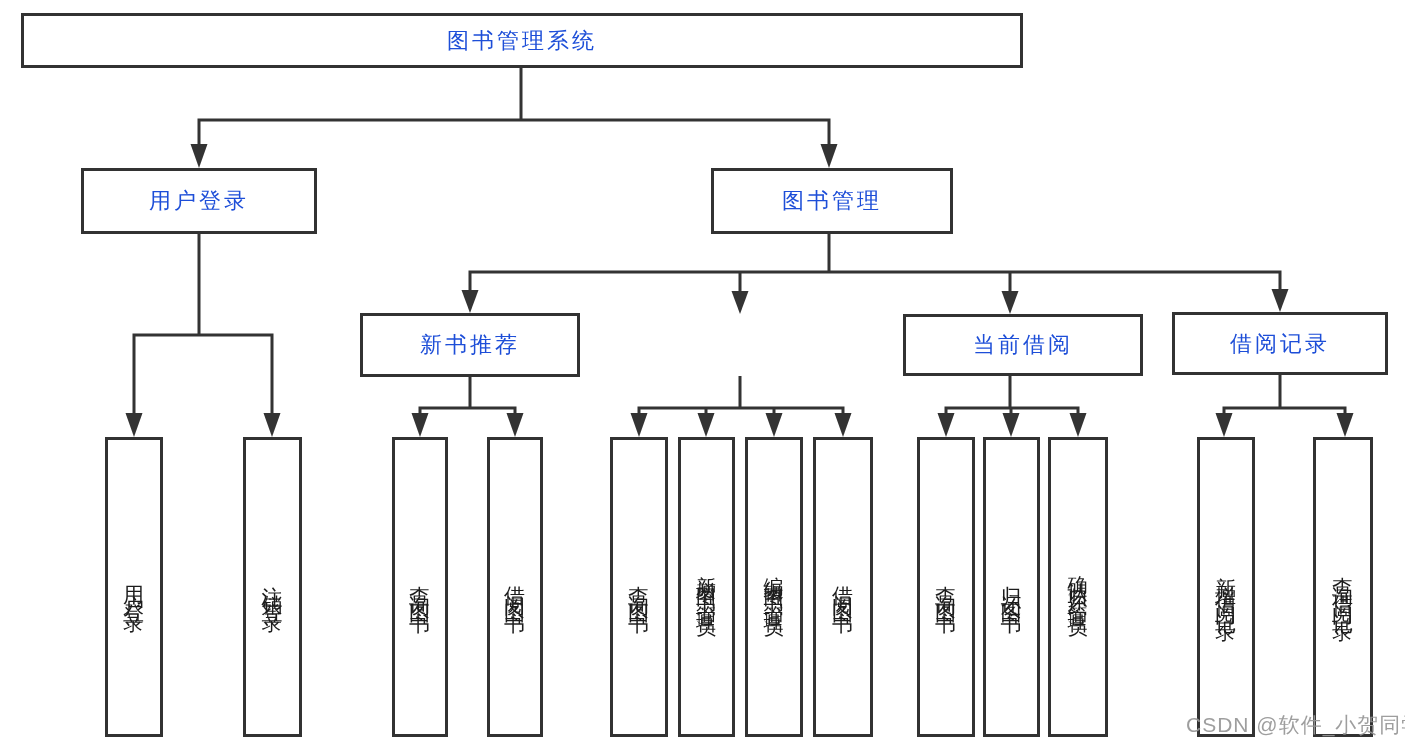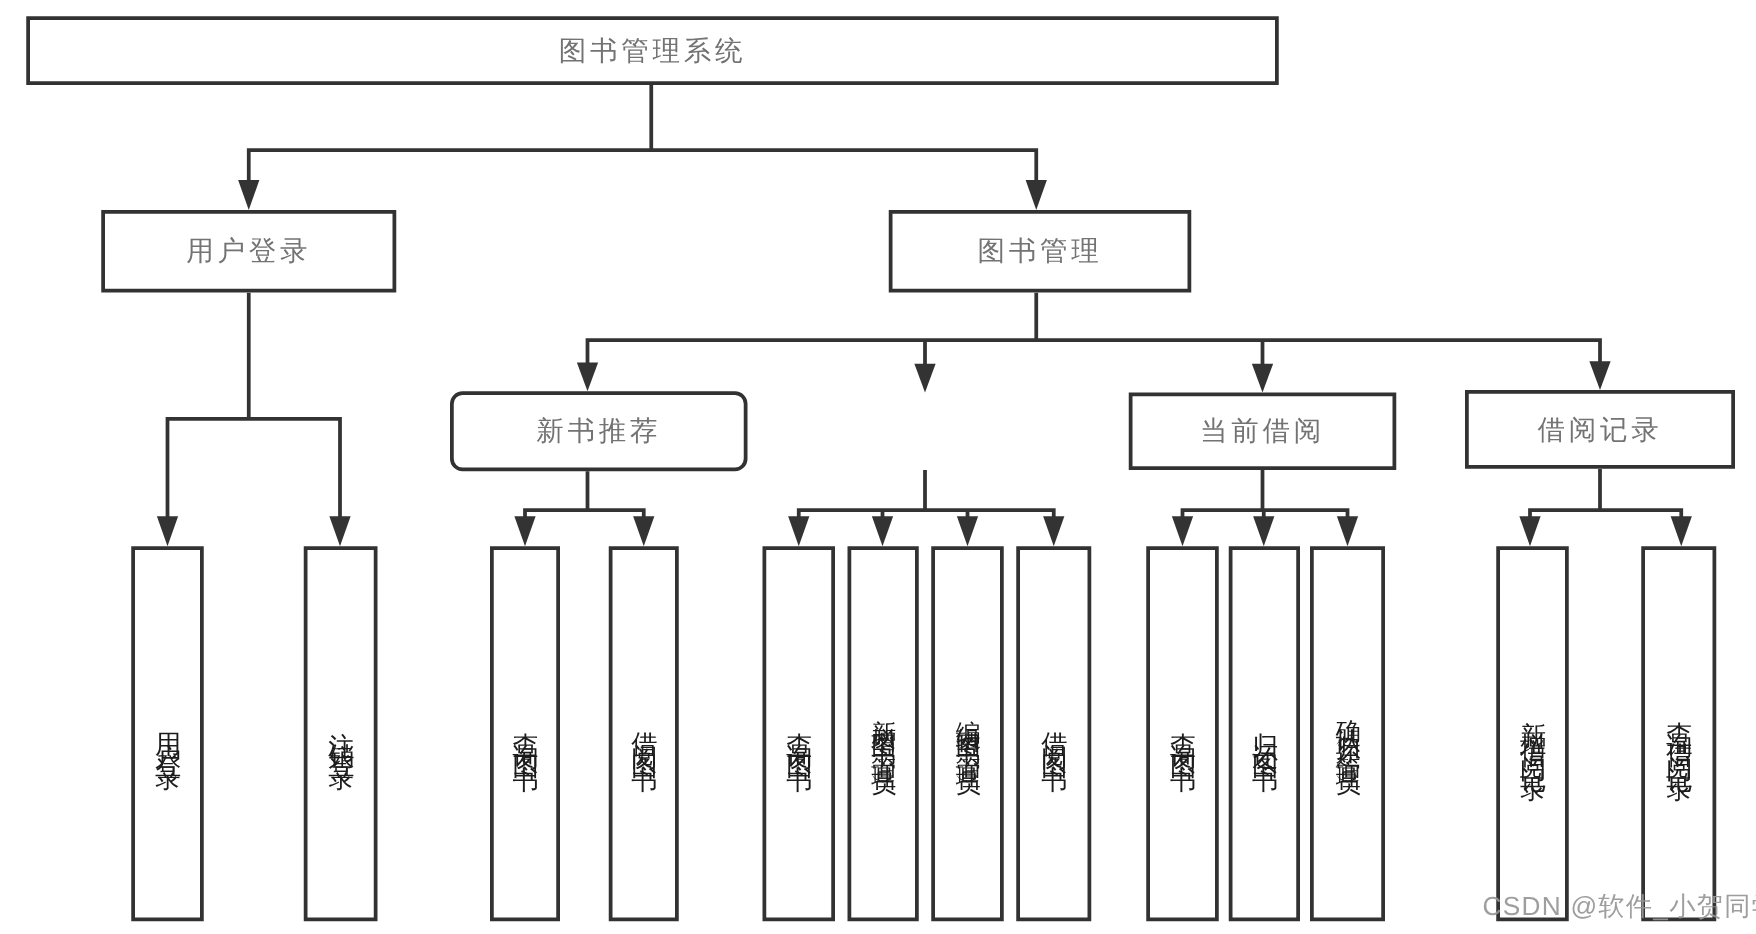"图书管理系统" .box { color: #737373 -> #1d4ed8 }
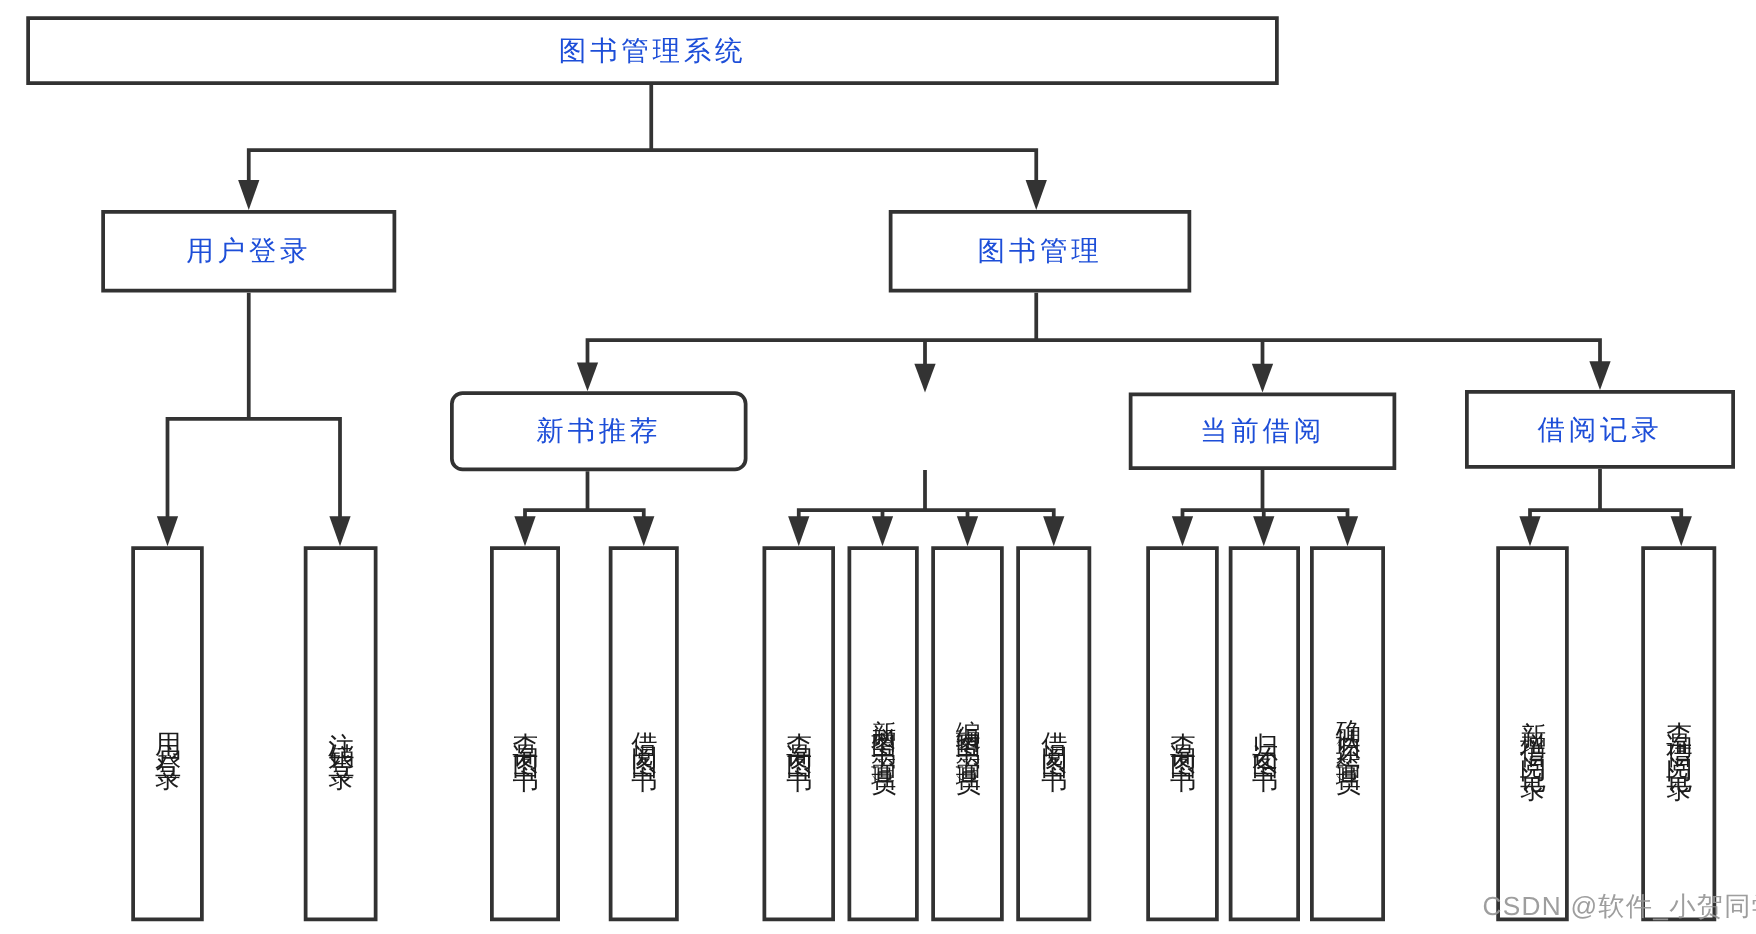"新书推荐" div.box { border-radius: 10px -> none; width: 238px -> 220px }
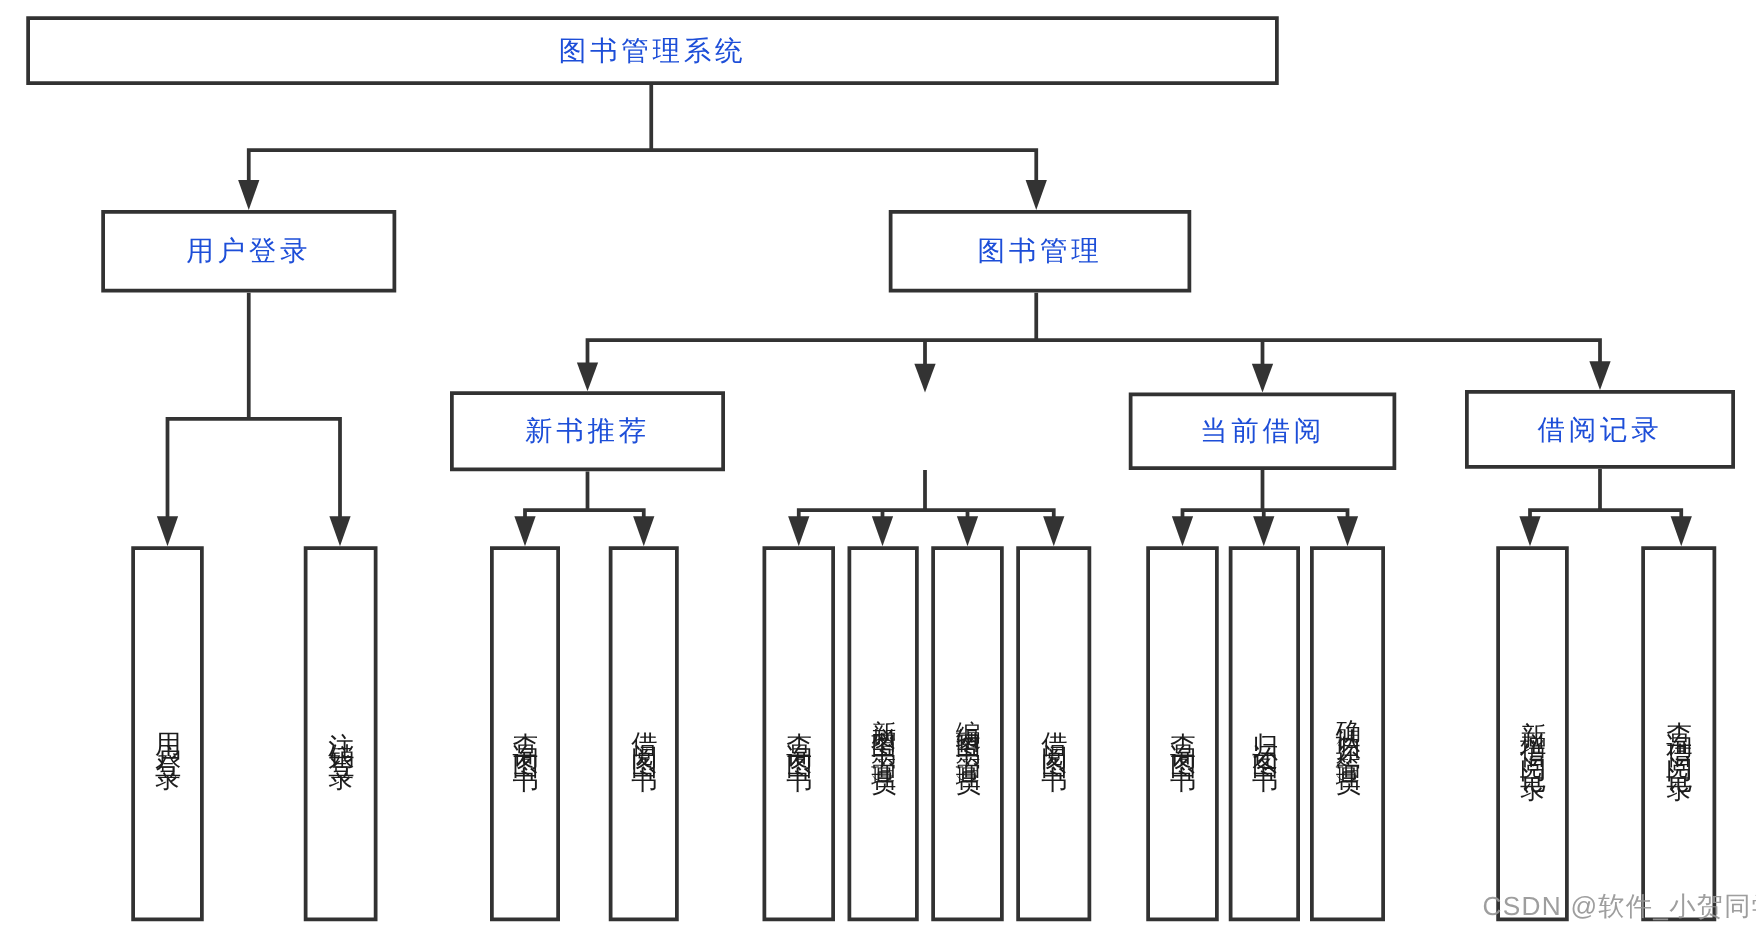"当前借阅" div.box { width: 214px -> 240px }
